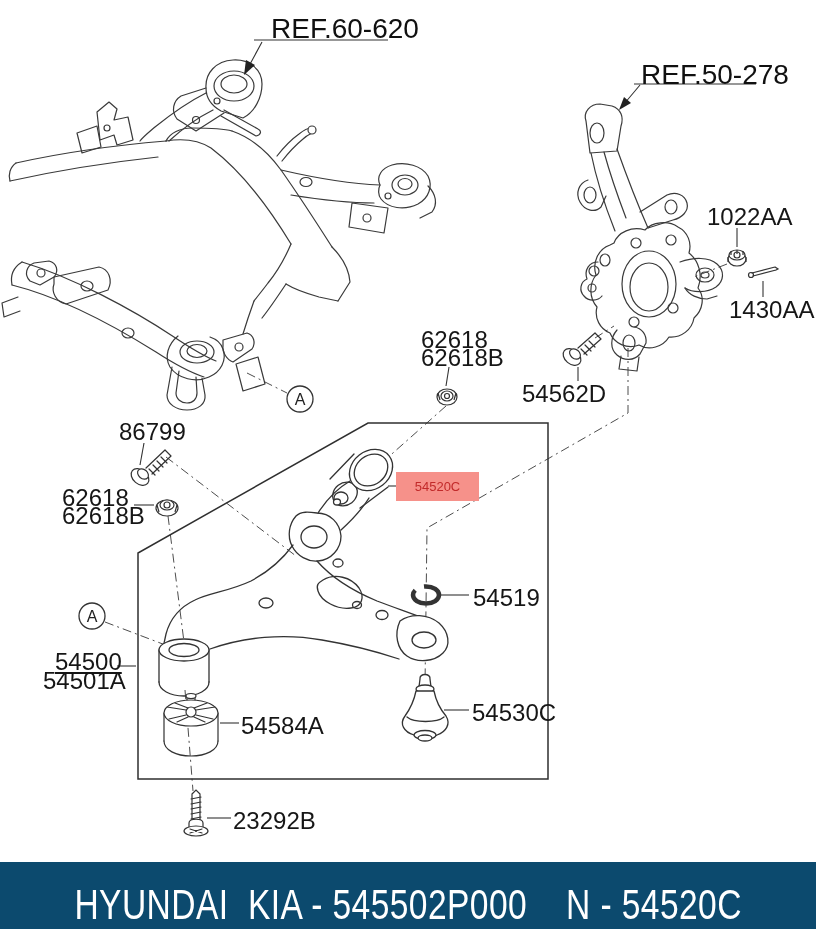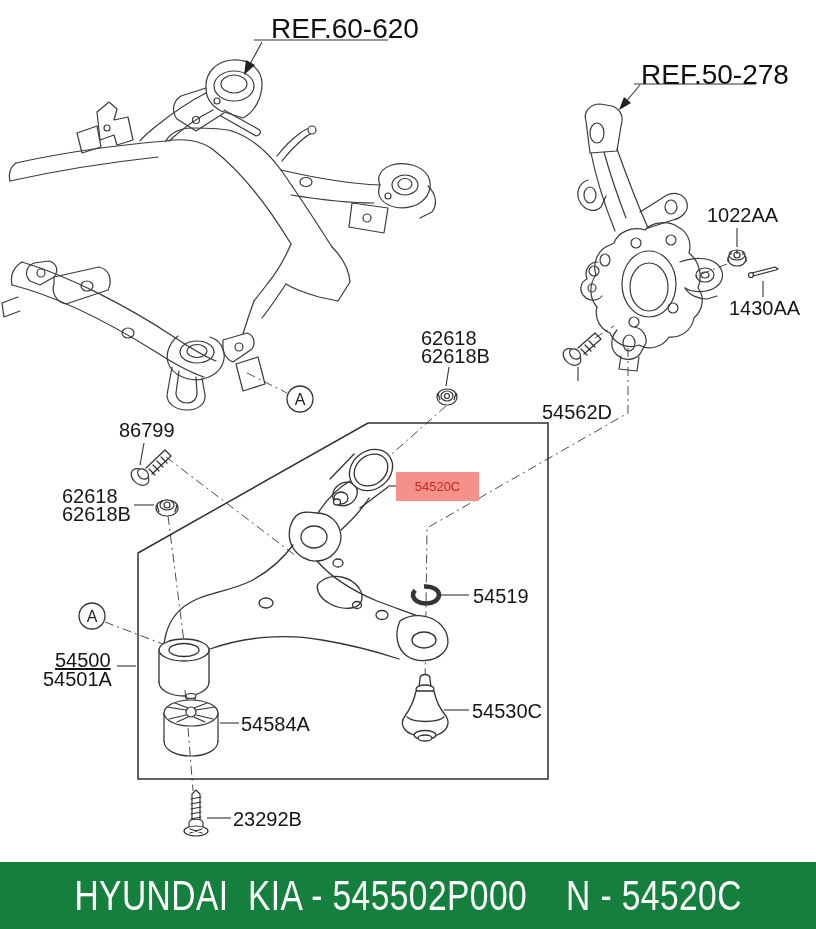"1022AA" .lbl { font-size: 20px -> 24px }
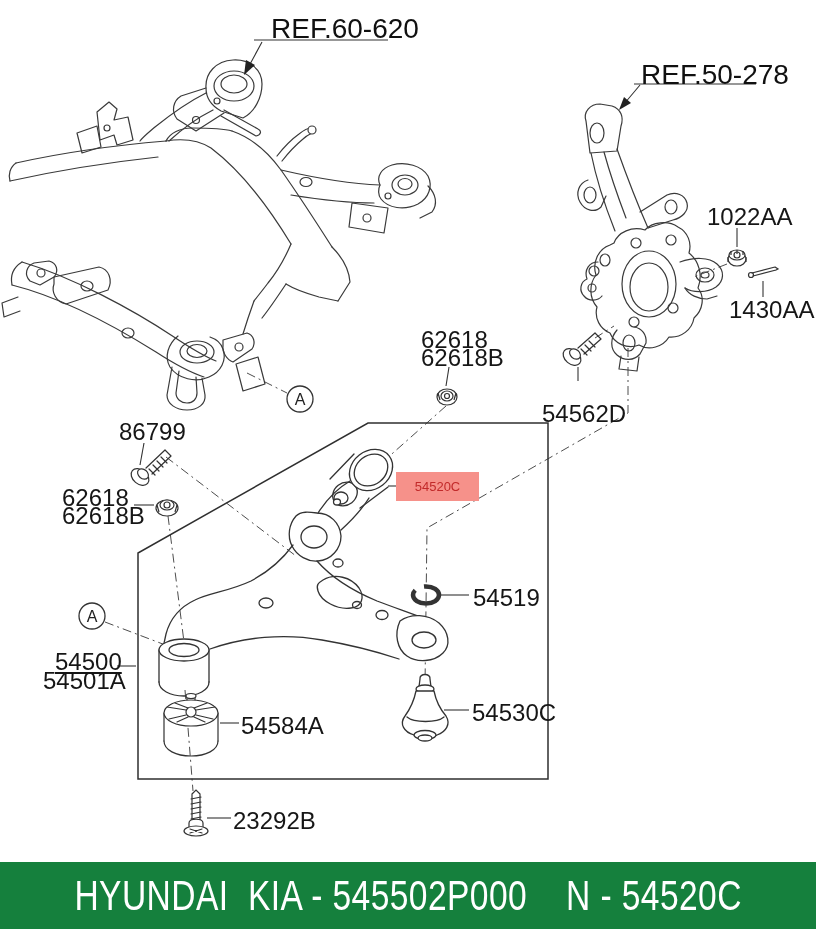"54562D" div.lbl { left: 542px -> 522px; margin-top: 20px -> none }
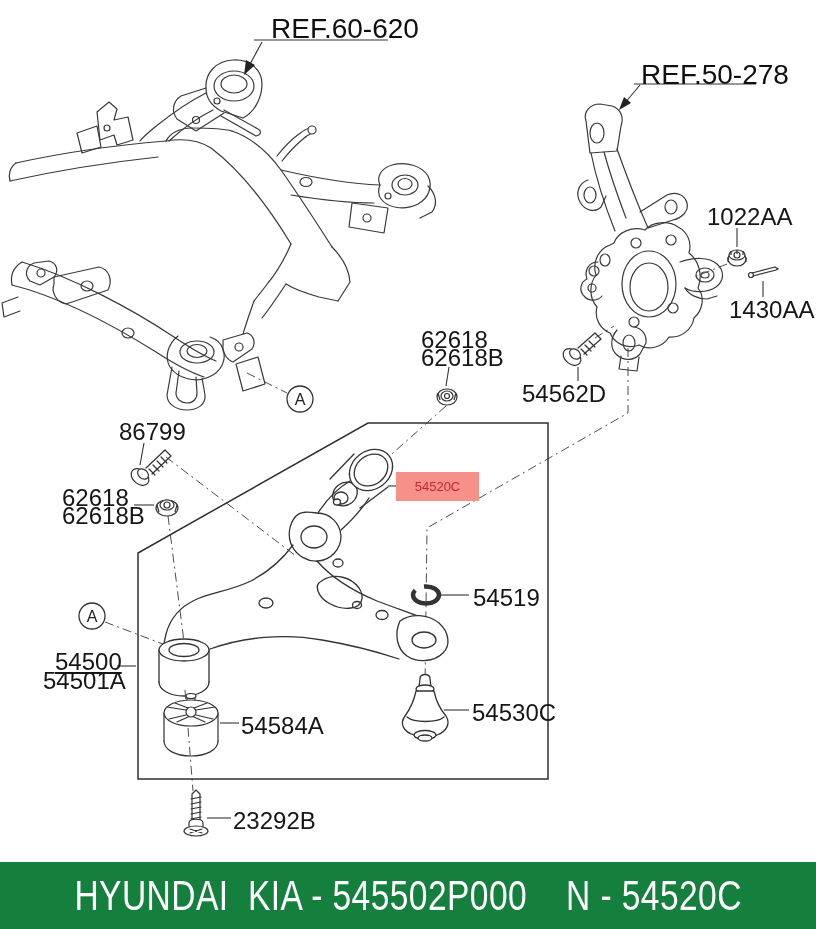"HYUNDAI KIA - 545502P000 N" .footer { align-items: center -> flex-end; background: #15803d -> #0c4a6e }
